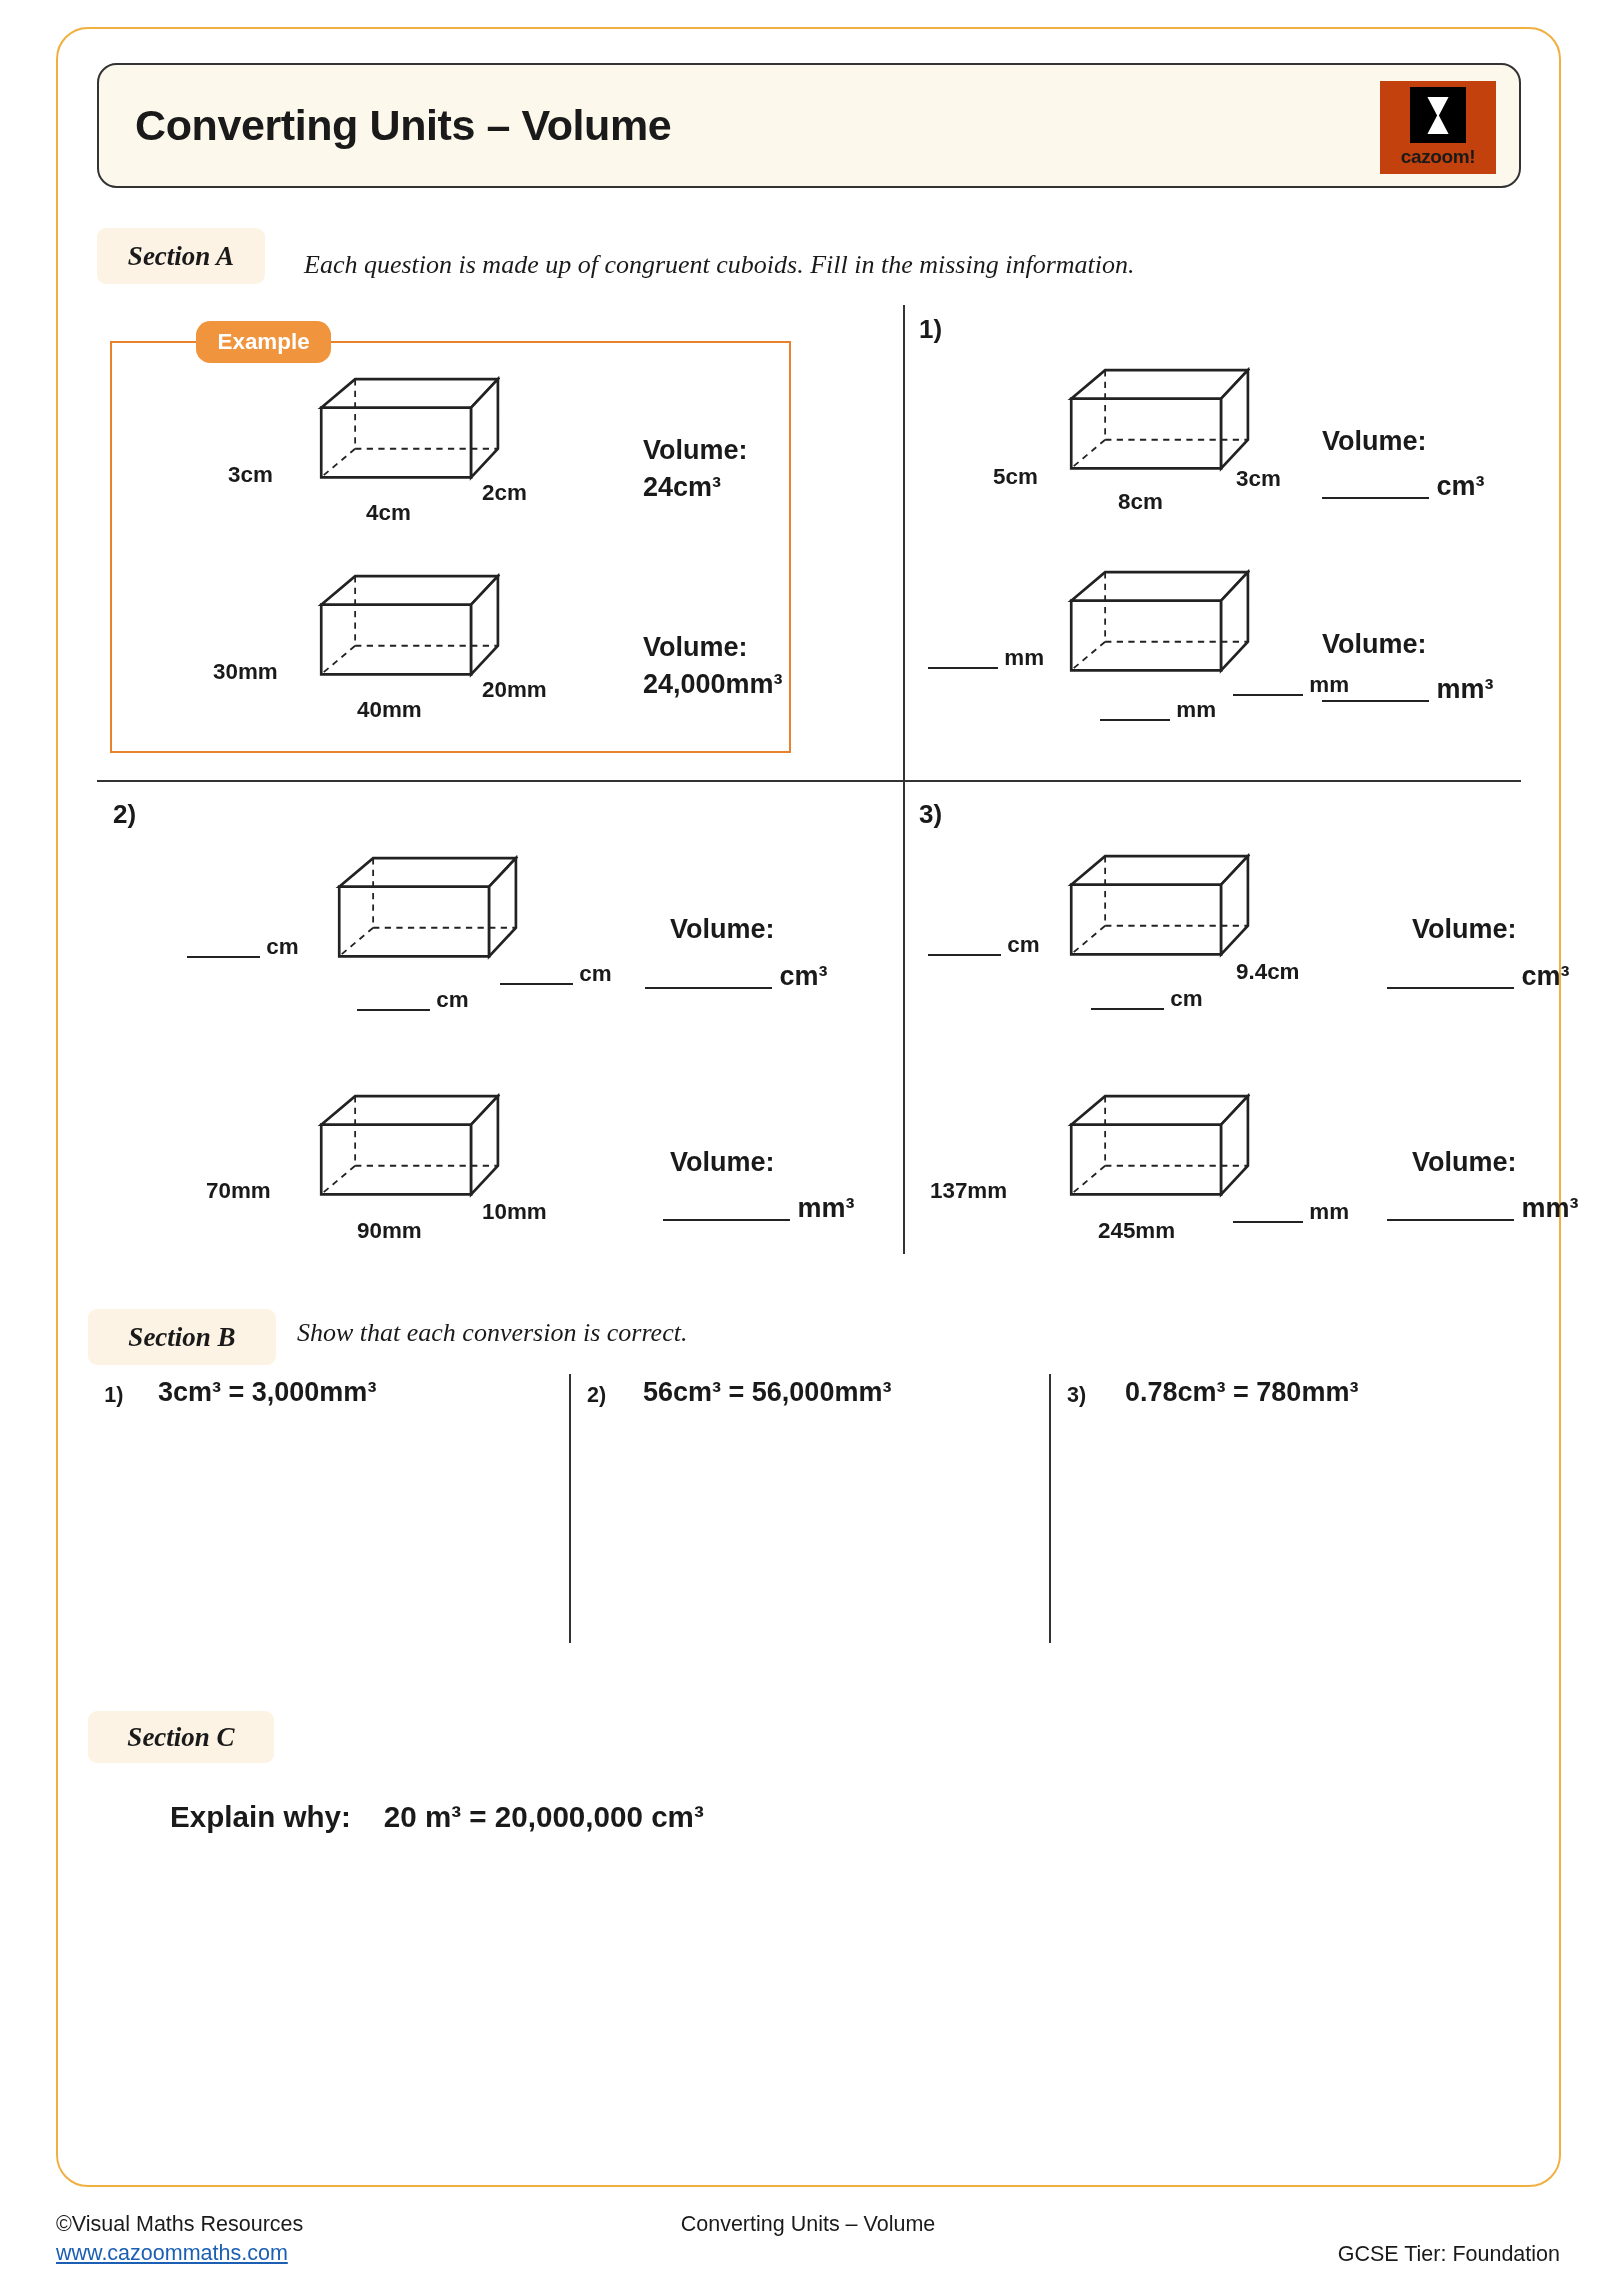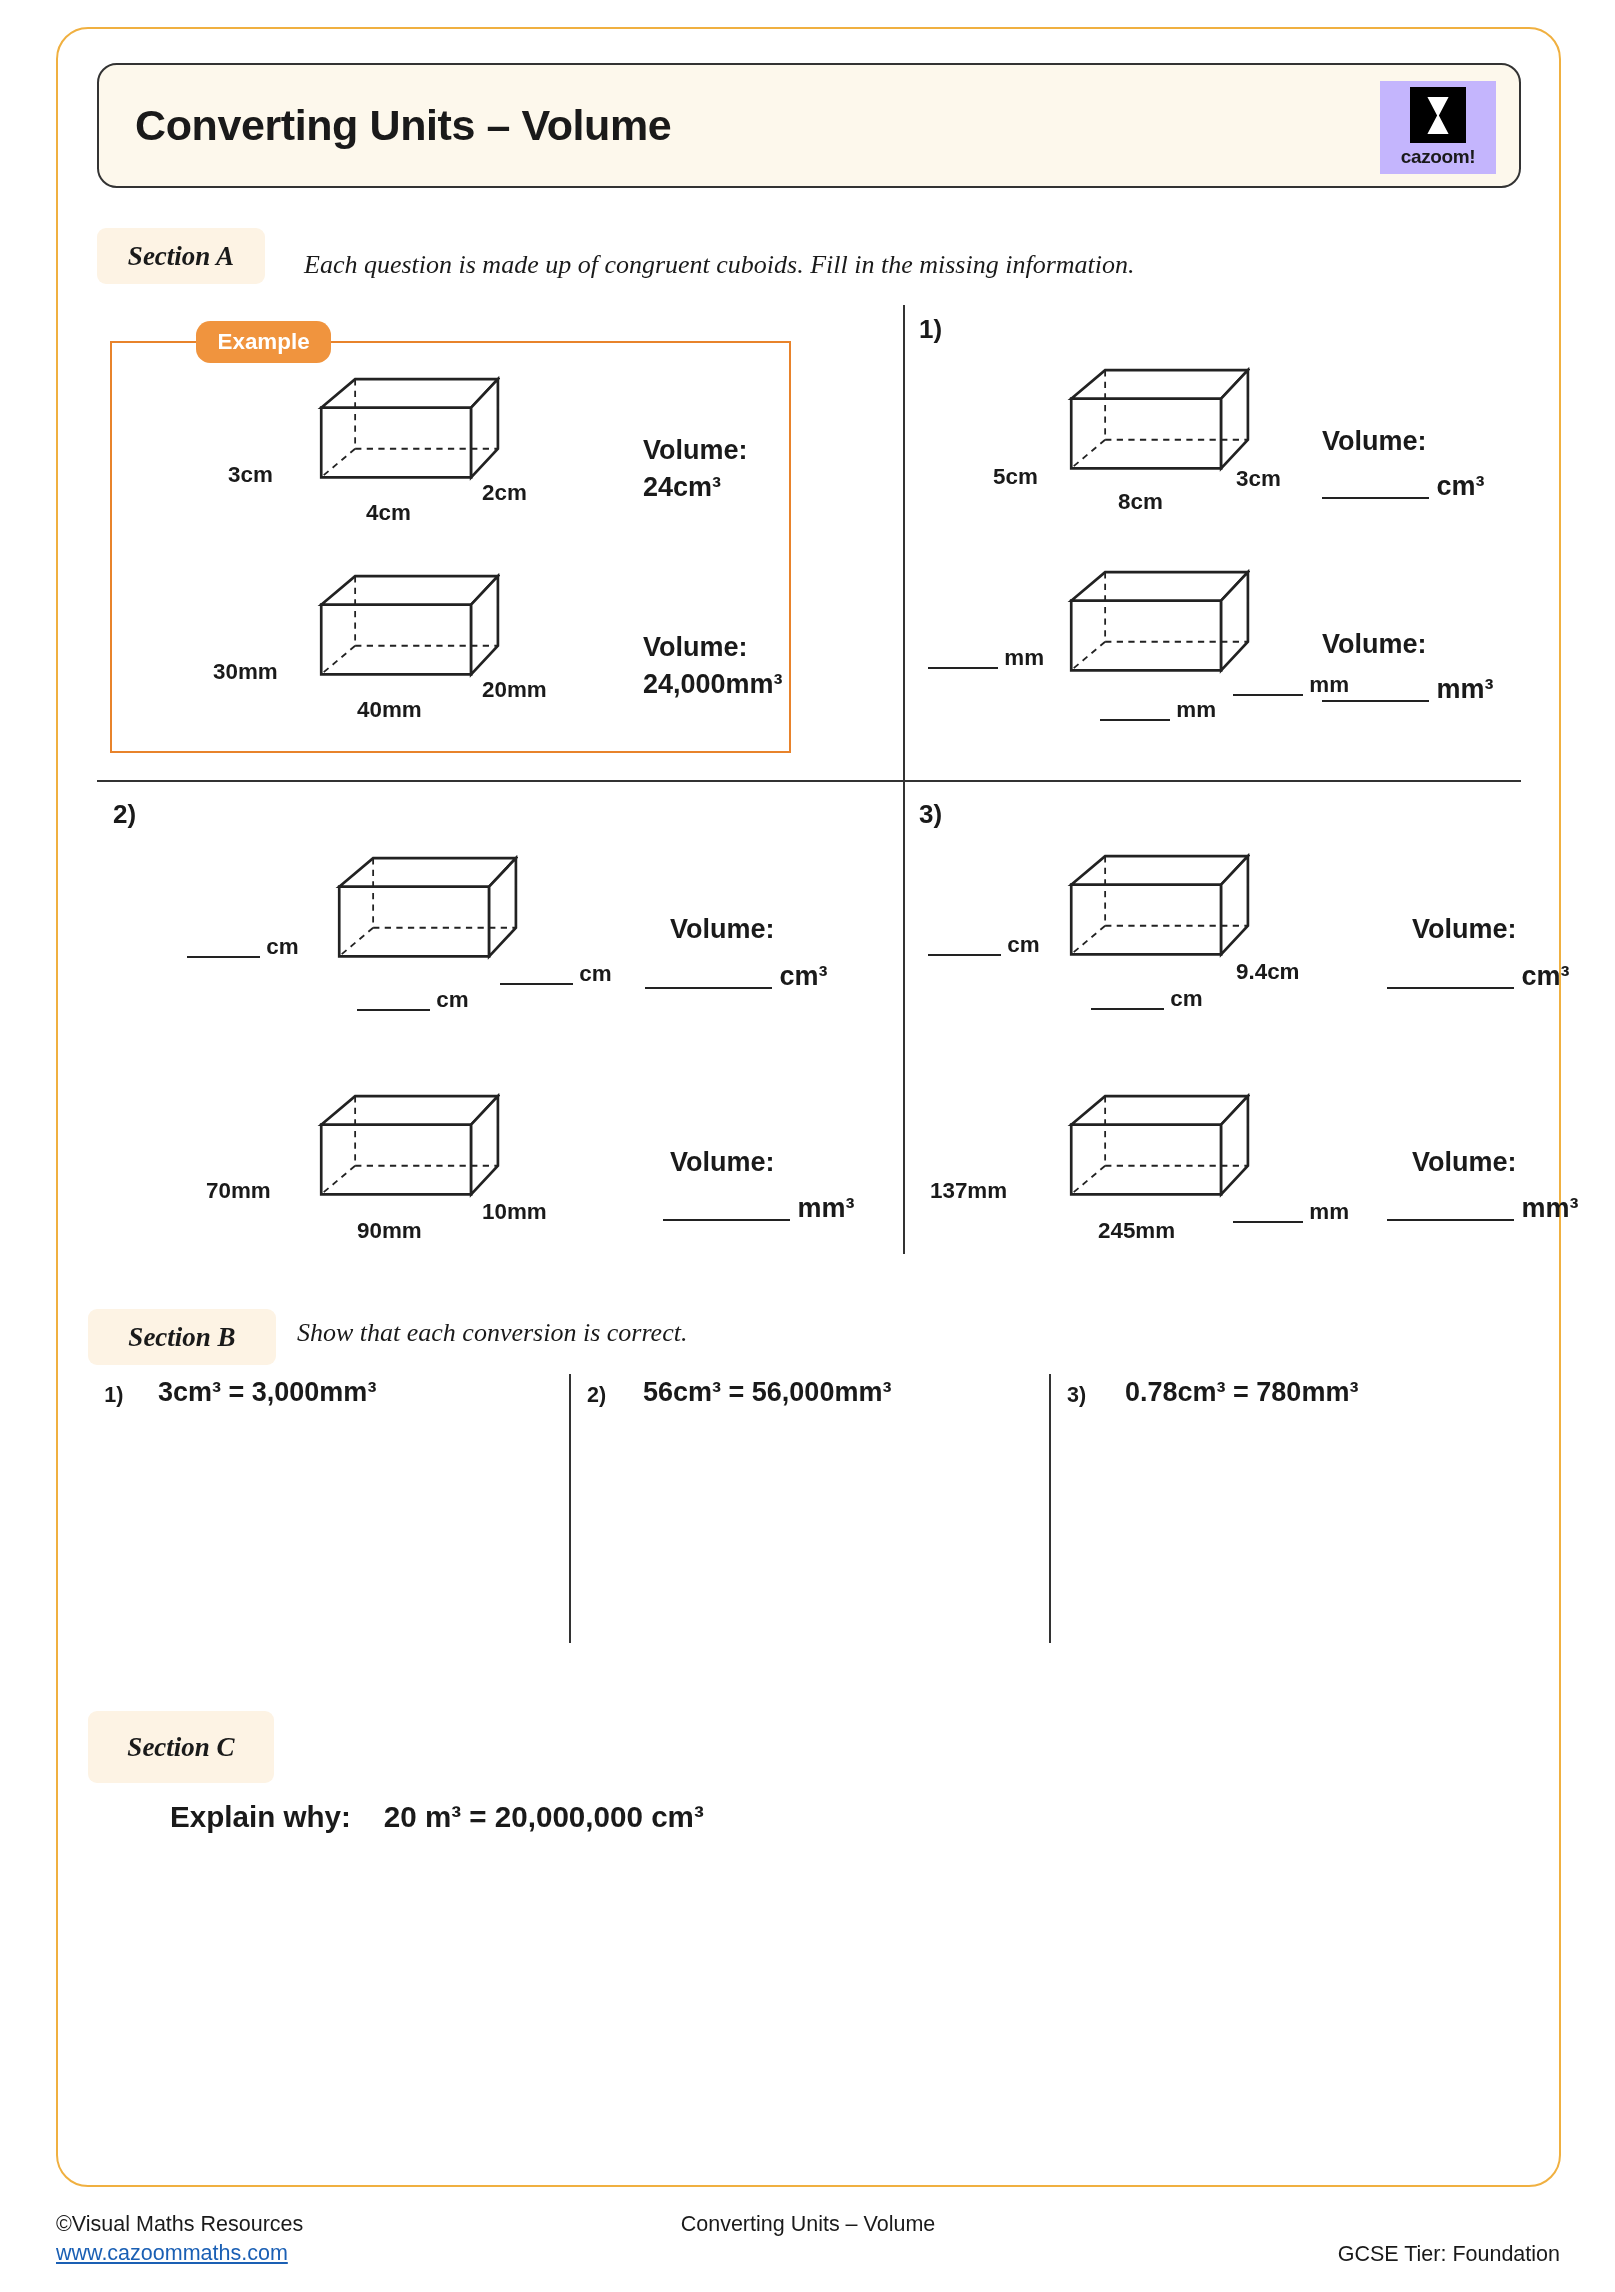"cazoom!" .logo { background: #c4b5fd -> #c2410c }
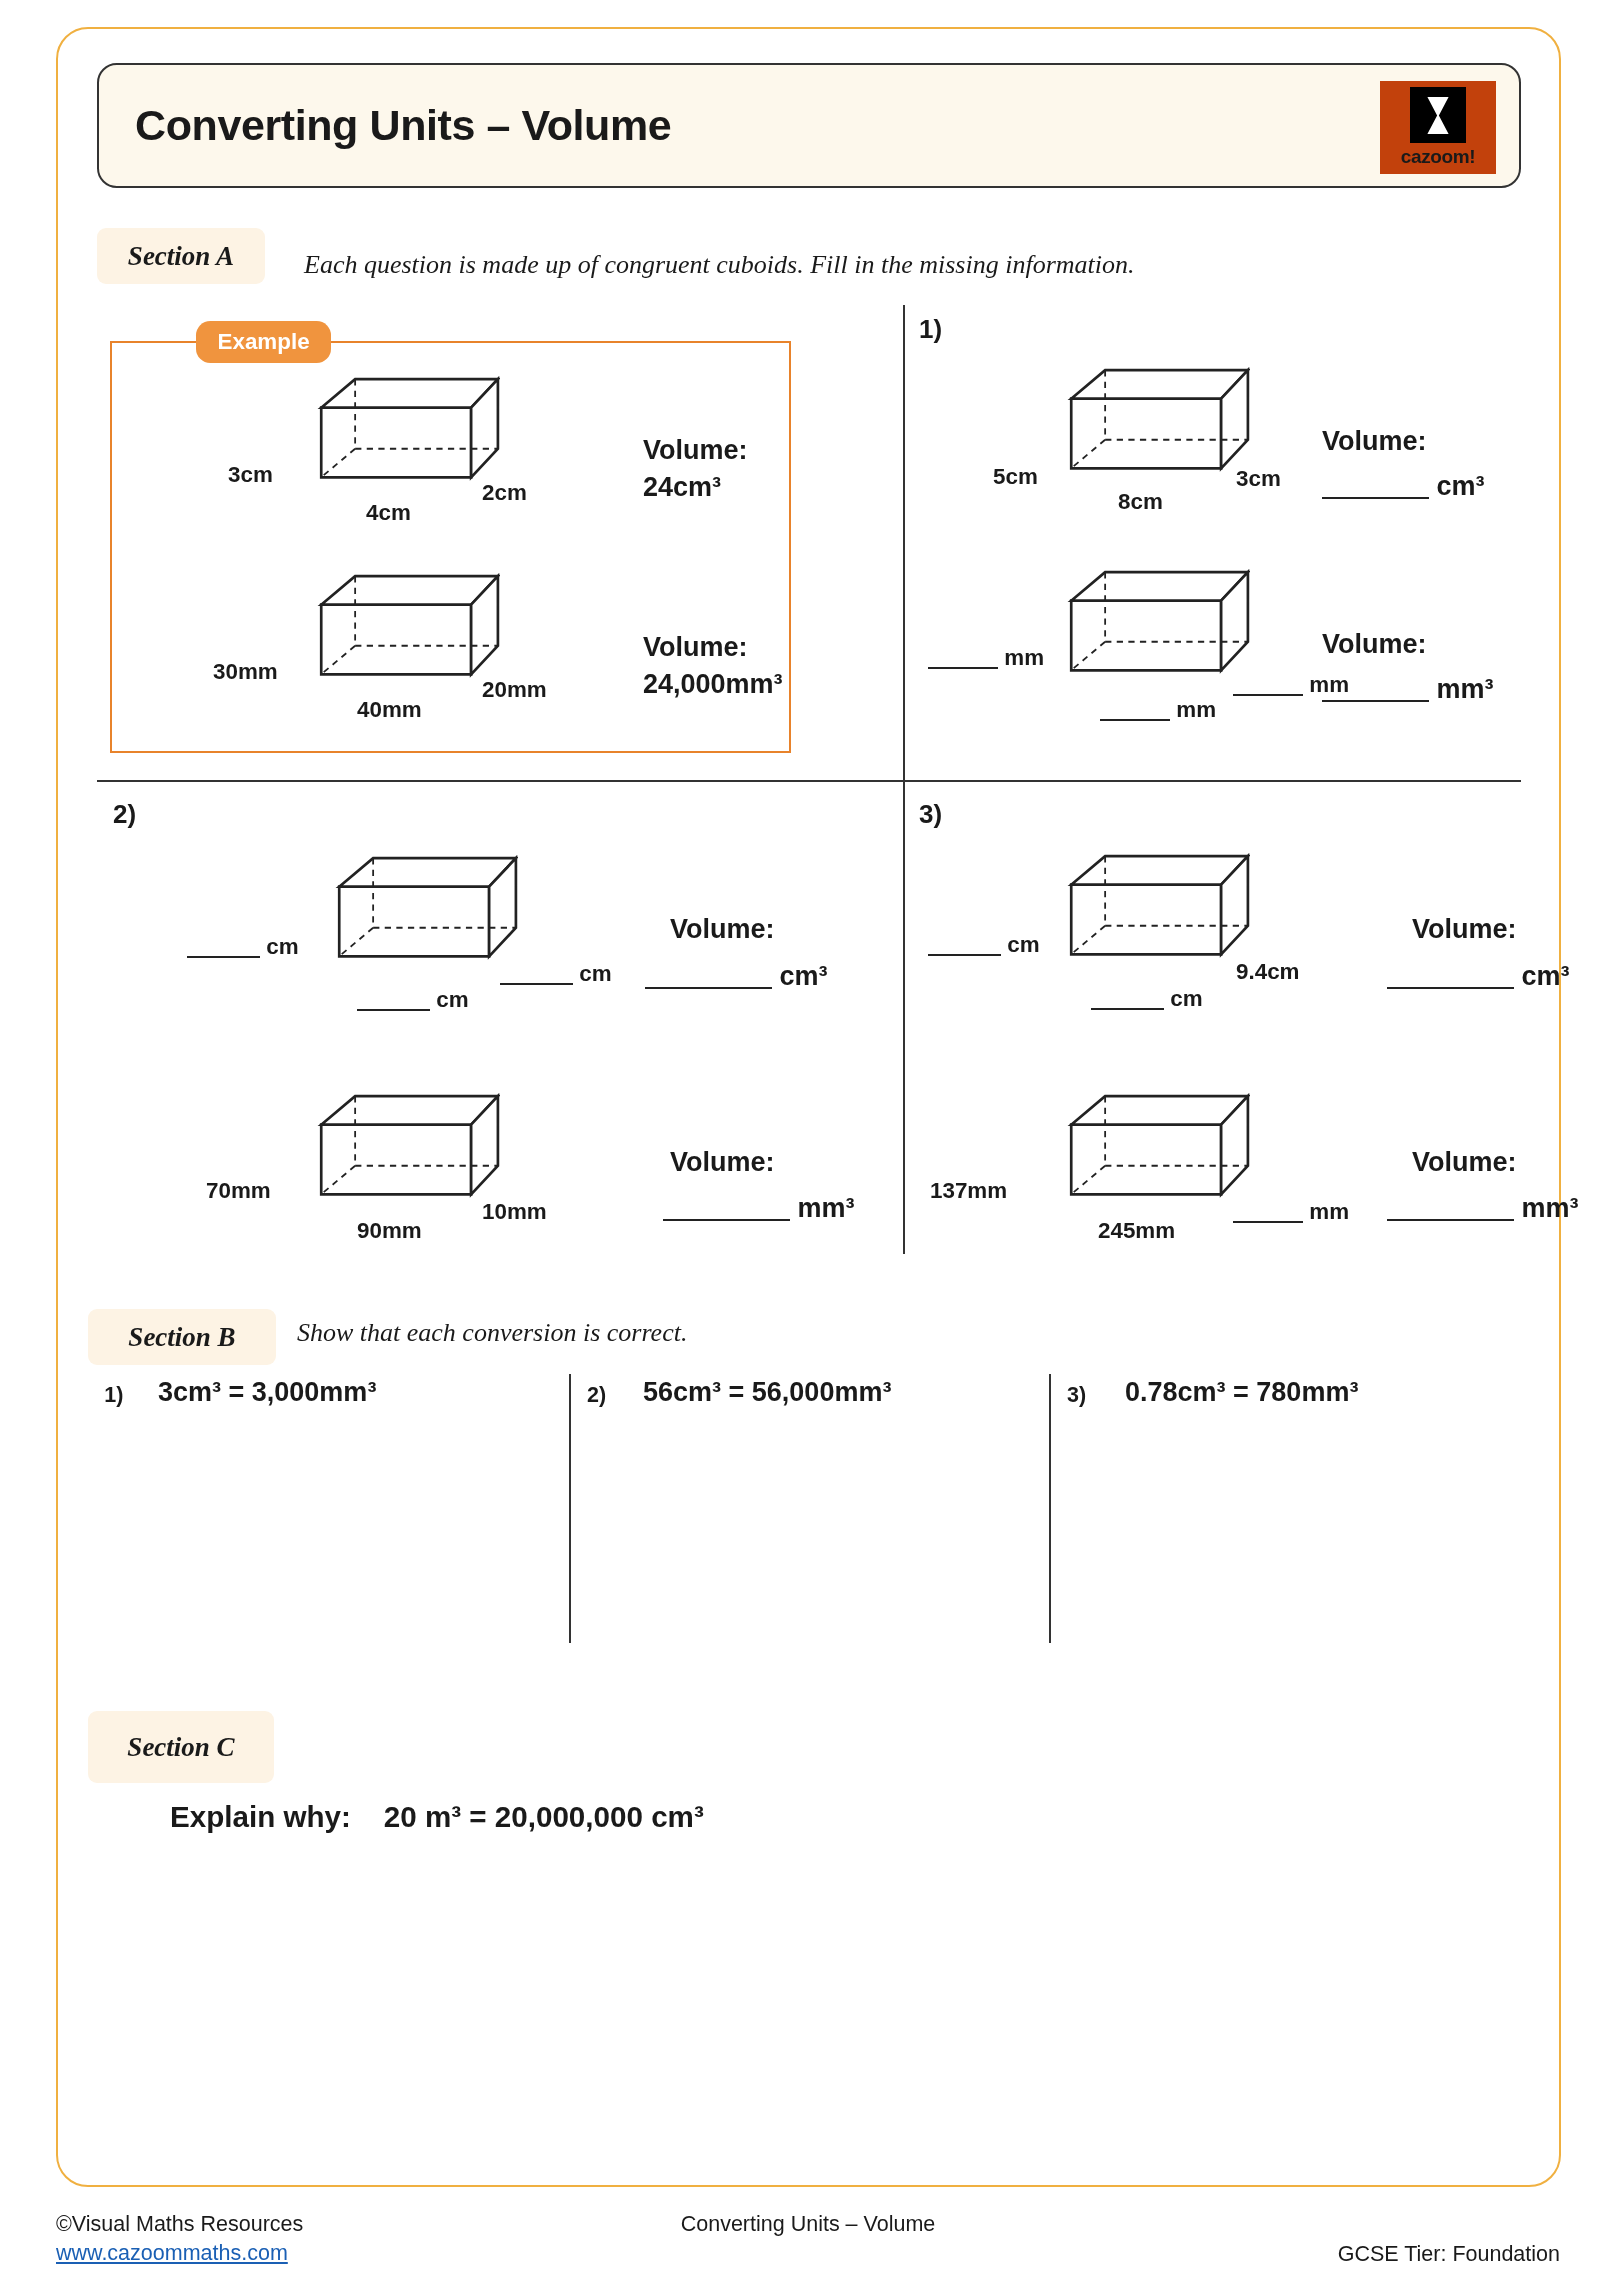"Section C" div.section-tag { height: 72px -> 52px }
